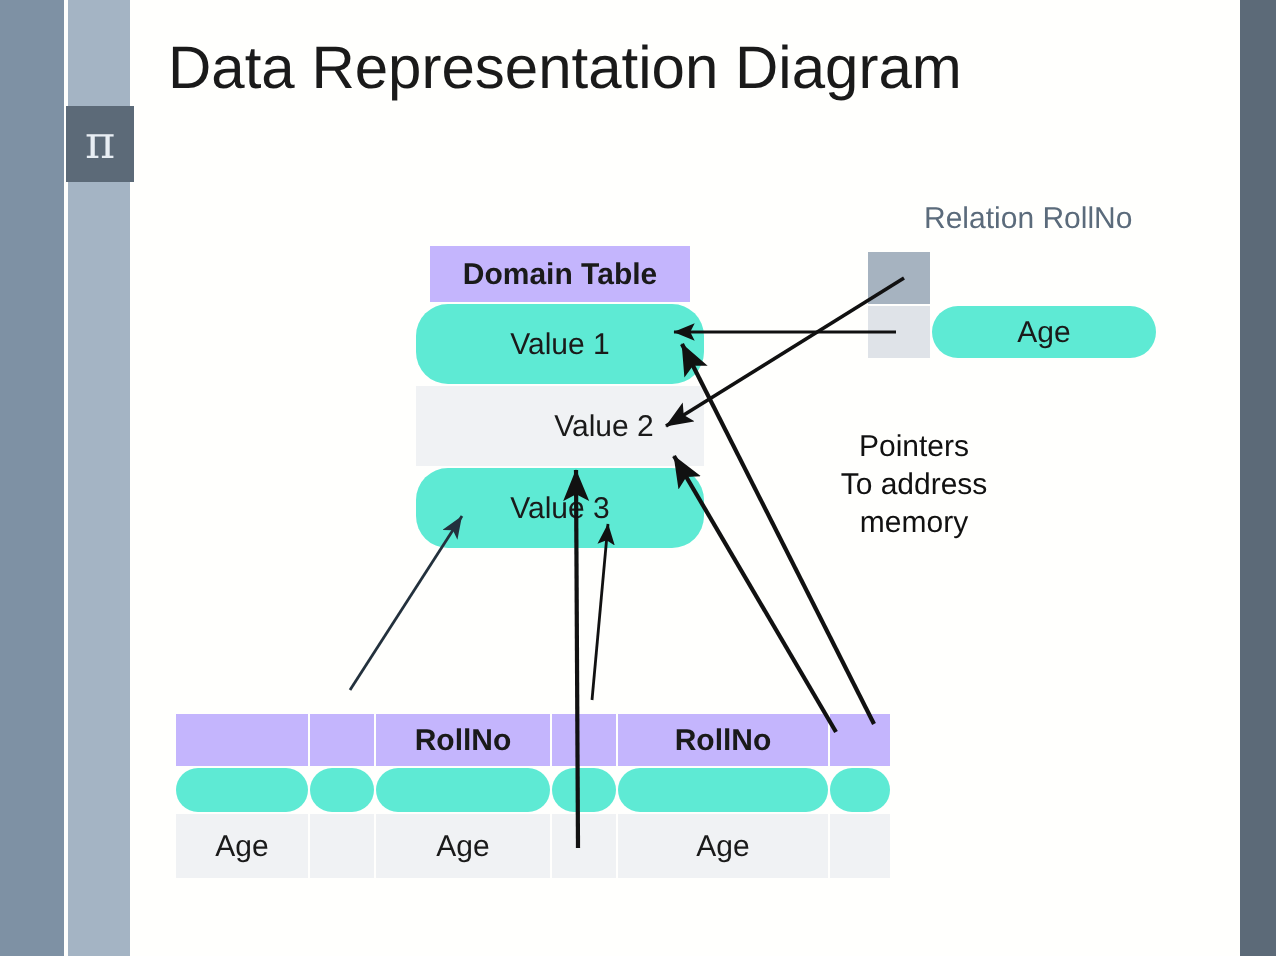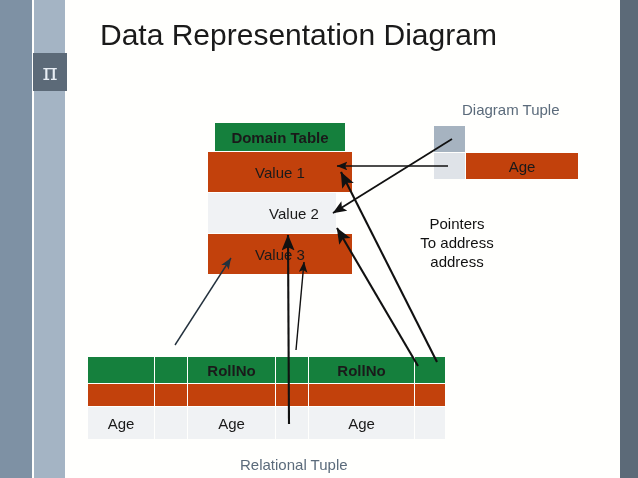"Data Representation Diagram" .title { left: 100px -> 84px }
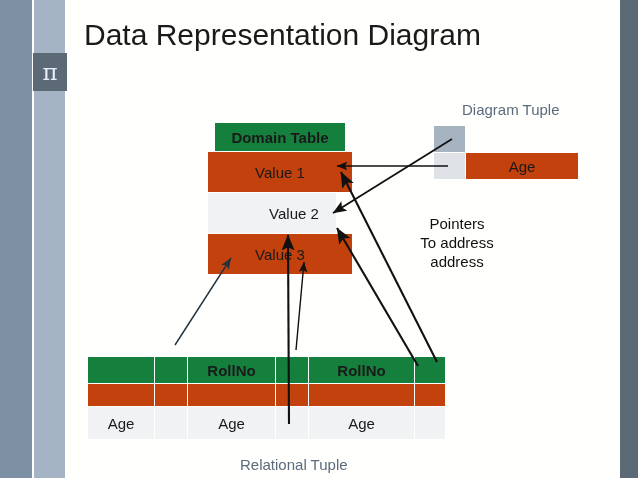"Diagram Tuple" div.lbl { text: Diagram Tuple -> Relation RollNo }
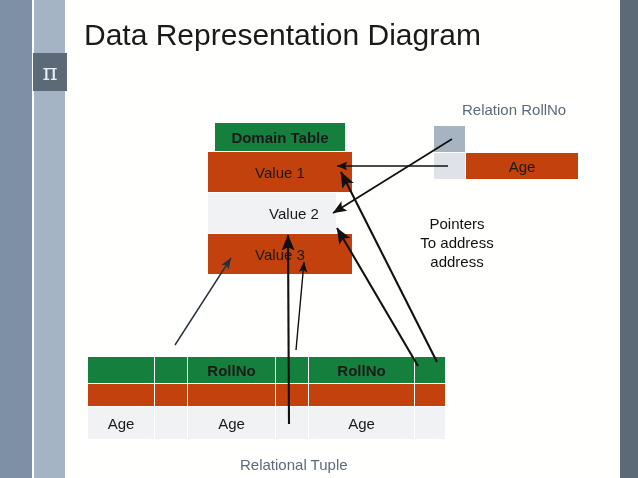"Domain Table" .hdr { background: #15803d -> #c4b5fd }
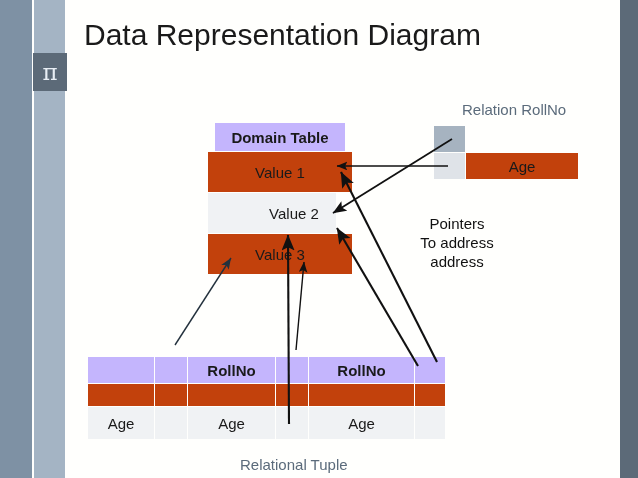"Value 1" .rowA { background: #c2410c -> #5eead4; border-radius: none -> 16px }
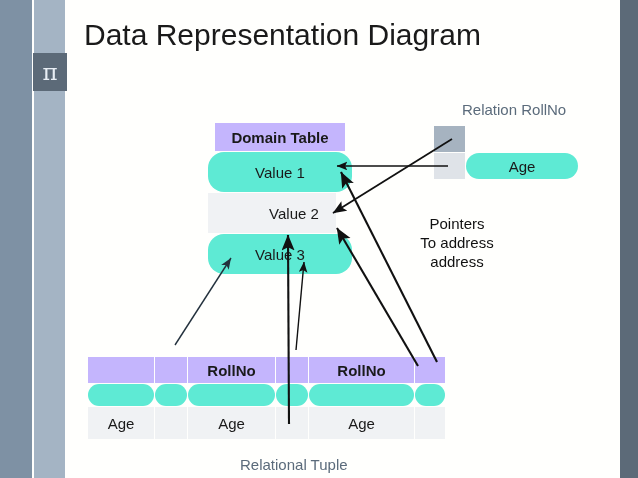"Value 2" div.cell { width: 128px -> 144px }
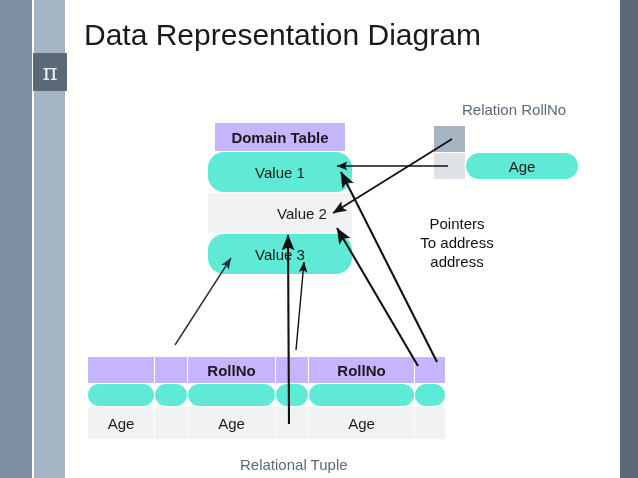"address" div { text: address -> memory }
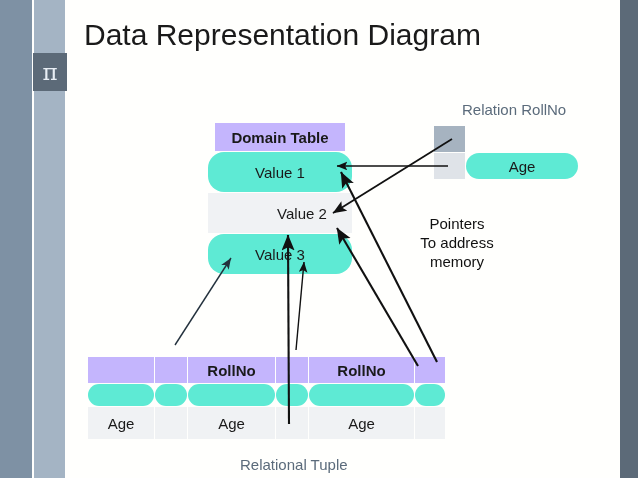"Relational Tuple" div.lbl { html: <div>Relational Tuple</div> -> none }
